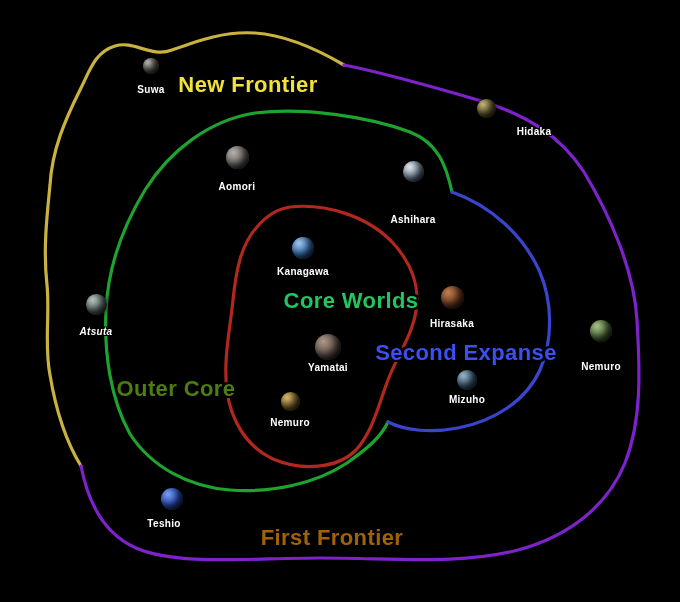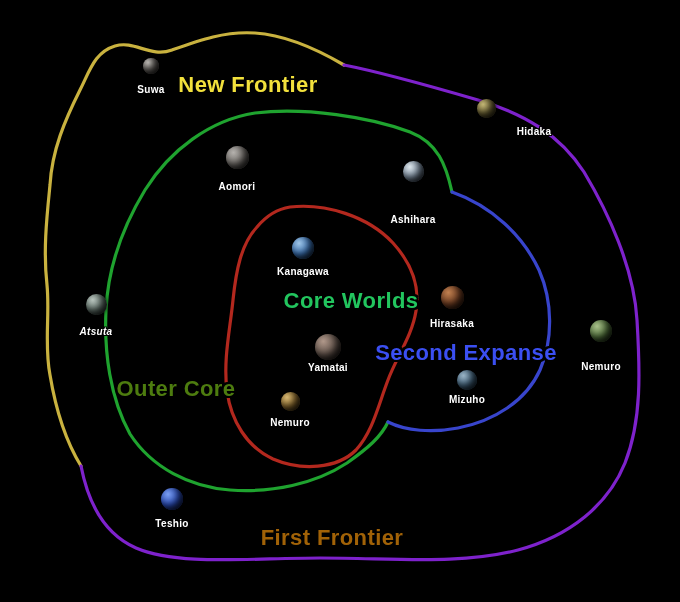"Teshio" div.planet-label { left: 172px -> 164px }
